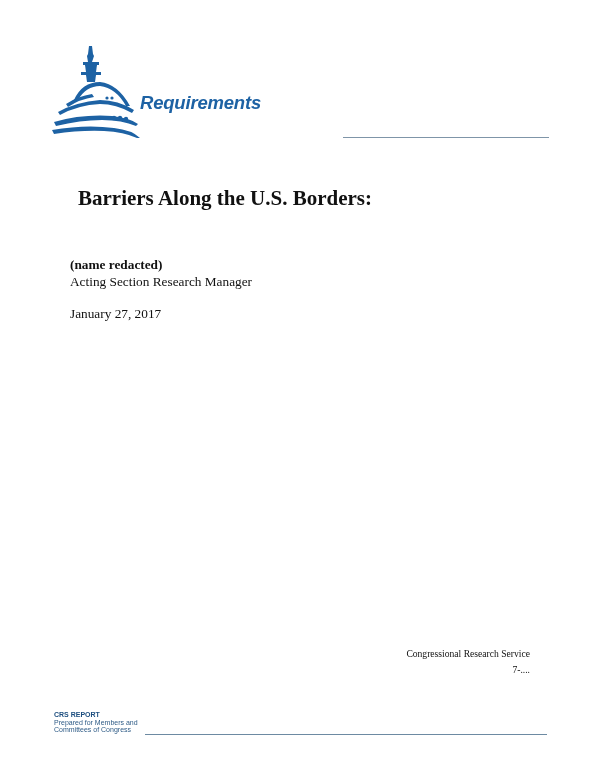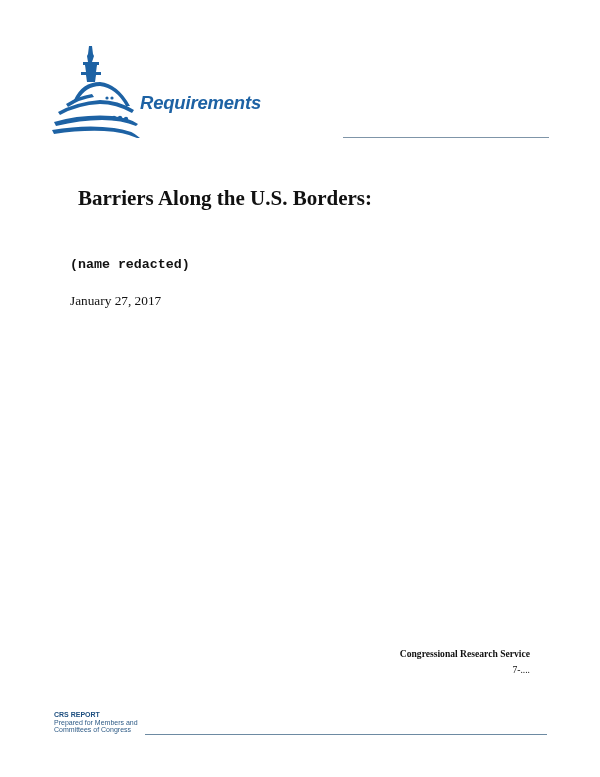"(name redacted)" .author { font-family: Liberation Mono, monospace -> none }
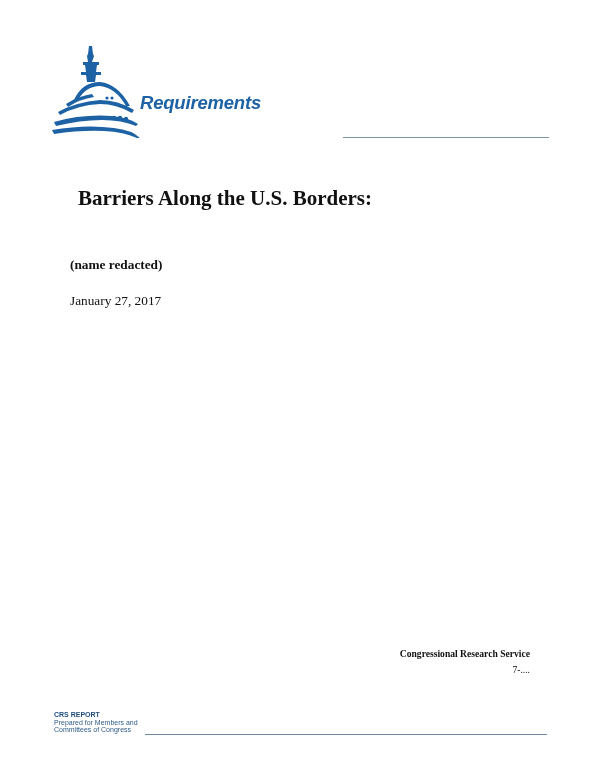"Acting Section Research Manager" div { html: none -> <div>Acting Section Research Manager</div> }
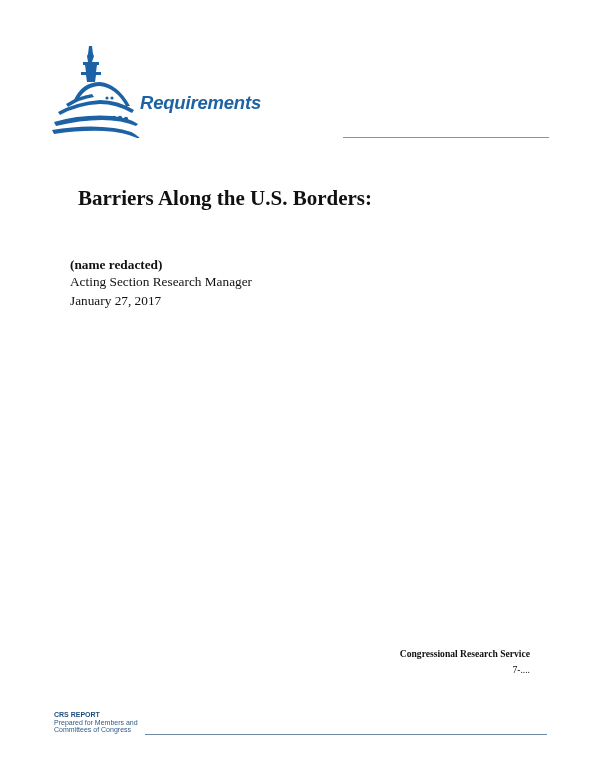"January 27, 2017" .date { top: 293px -> 306px }
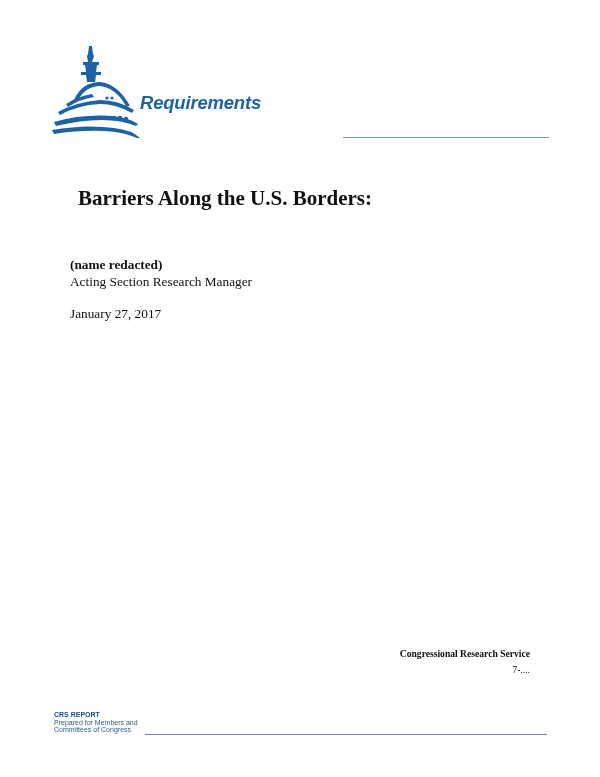"Congressional Research Service" .contact .org { font-weight: bold -> normal }
